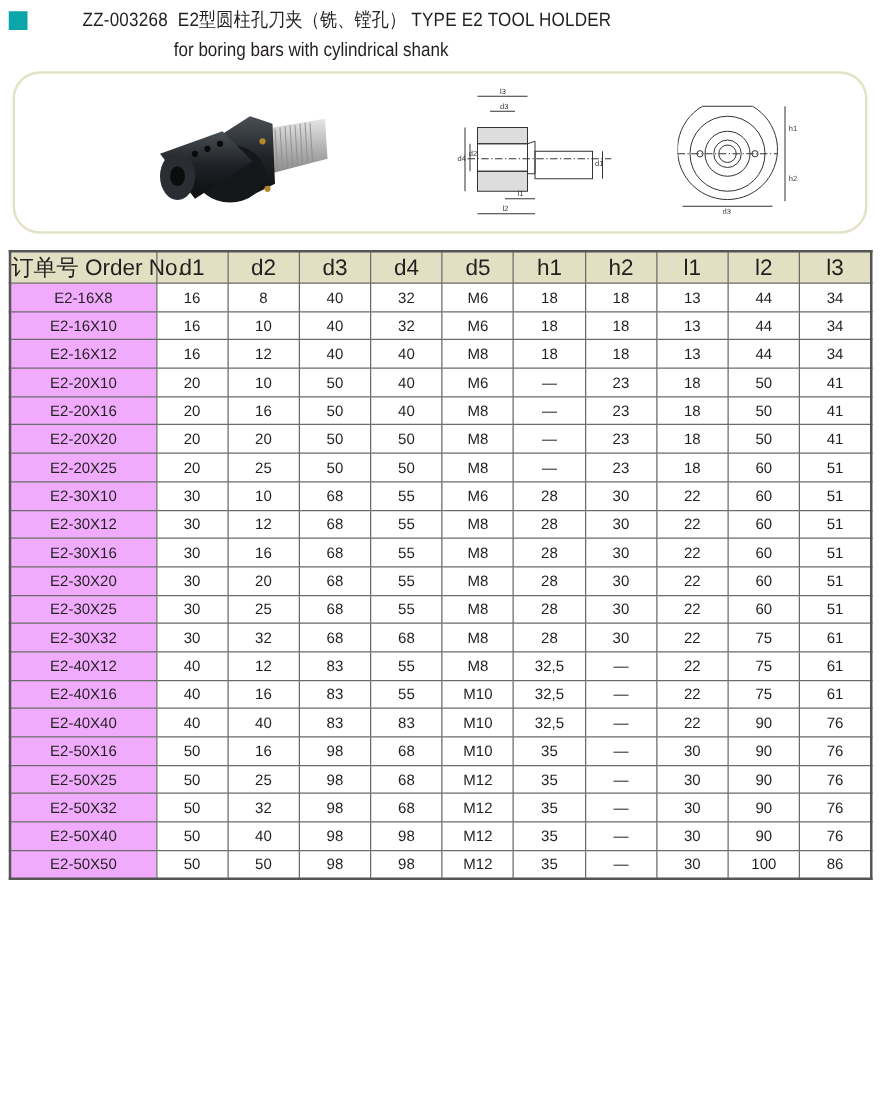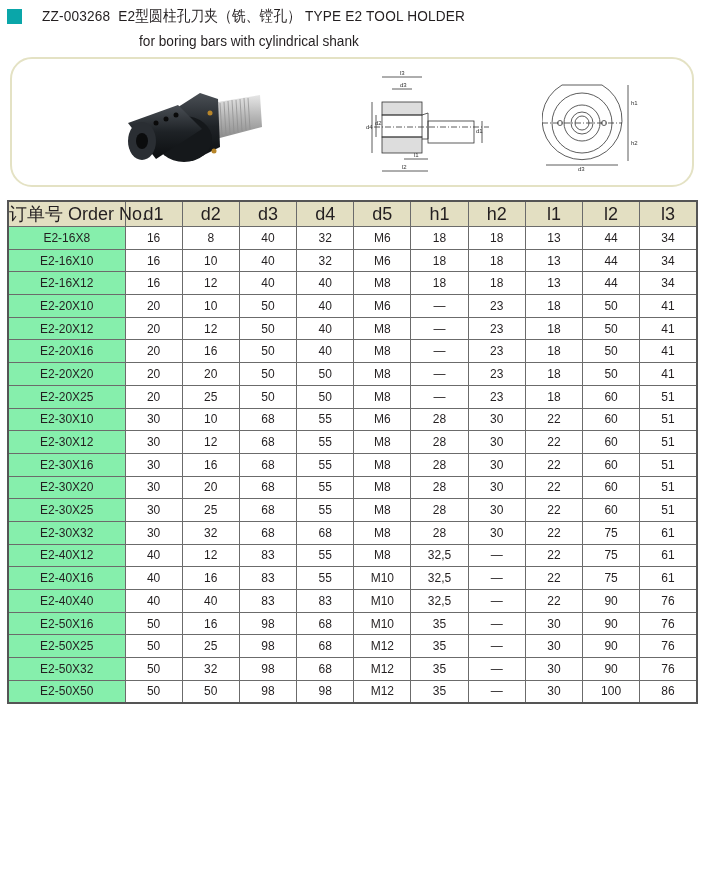"ZZ-003268 E2型圆柱孔刀夹（铣、镗孔） TYPE E2 TOOL" .title-row { gap: none -> 24px }
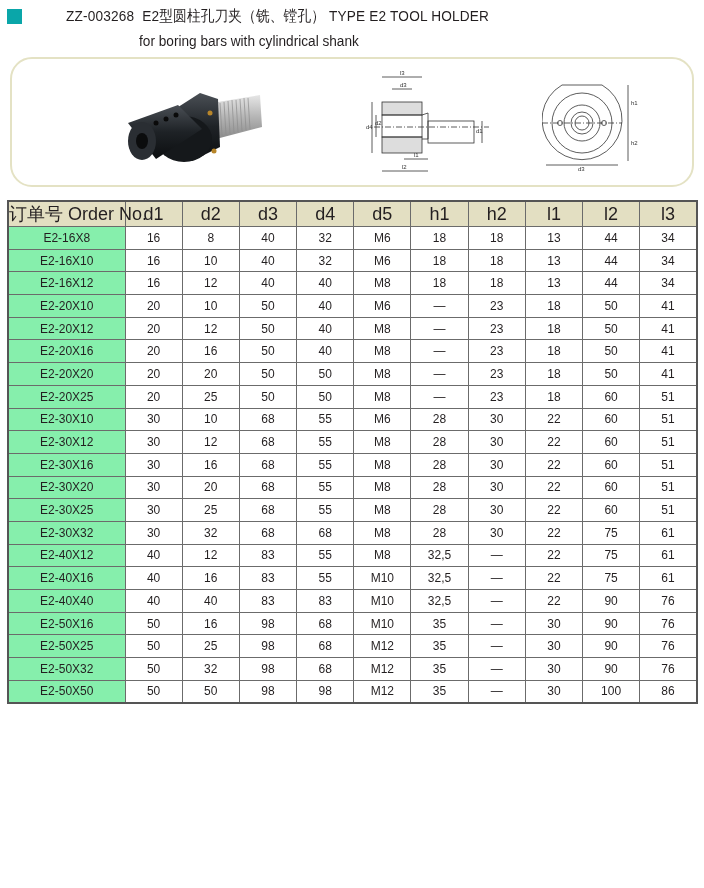"E2-16X8" table.spec td.order { background: #86efac -> #f0abfc }
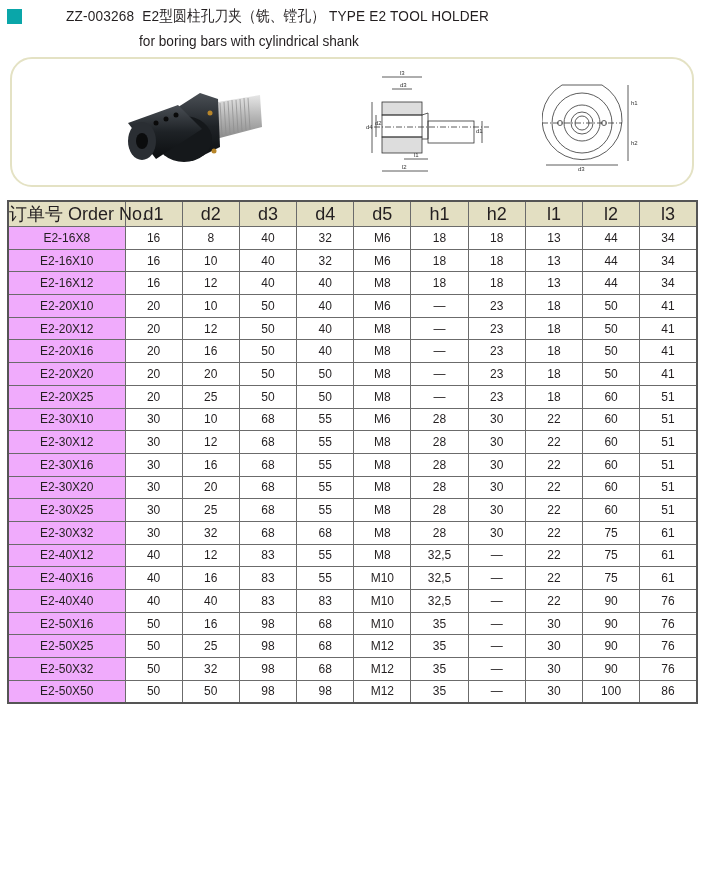"E2-20X12" tr { html: <tr> <td>E2-20X12</td> <td>20</td> <td>12</td> <td>50</td> <td>40</td> <td>M8</td> <td>—</td> <td>23</td> <td>18</td> <td>50</td> <td>41</td> </tr> -> none }
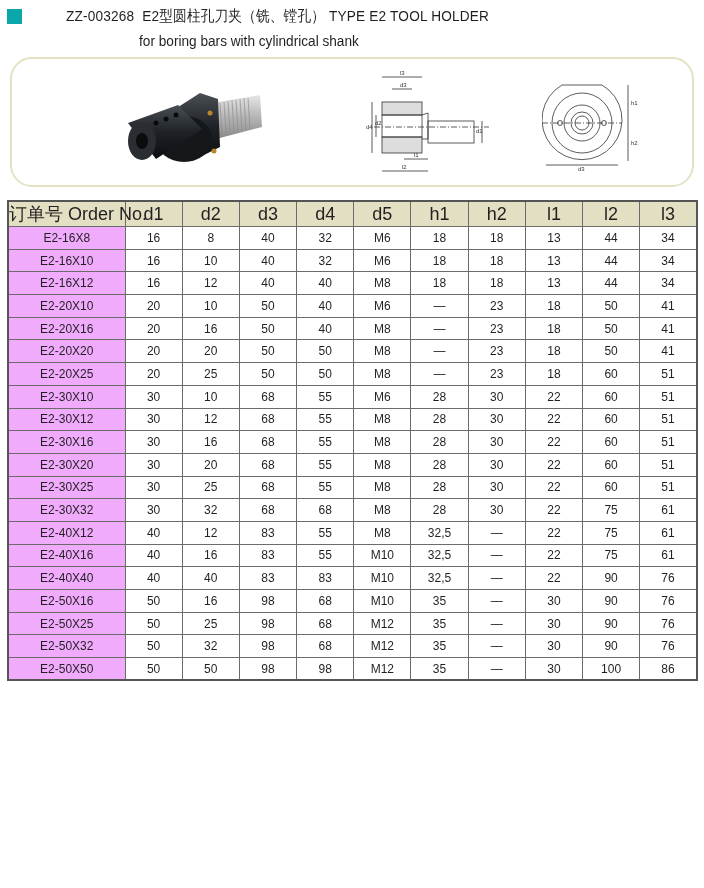"E2-50X40" tr { html: none -> <tr> <td>E2-50X40</td> <td>50</td> <td>40</td> <td>98</td> <td>98</td> <td>M12</td> <td>35</td> <td>—</td> <td>30</td> <td>90</td> <td>76</td> </tr> }
